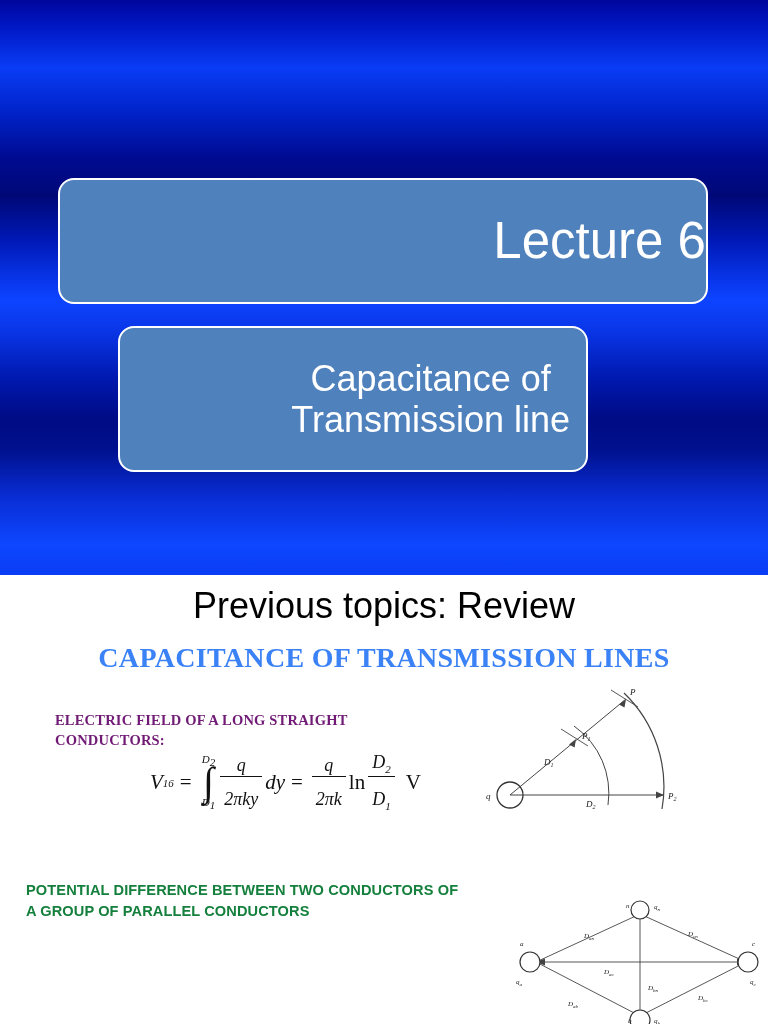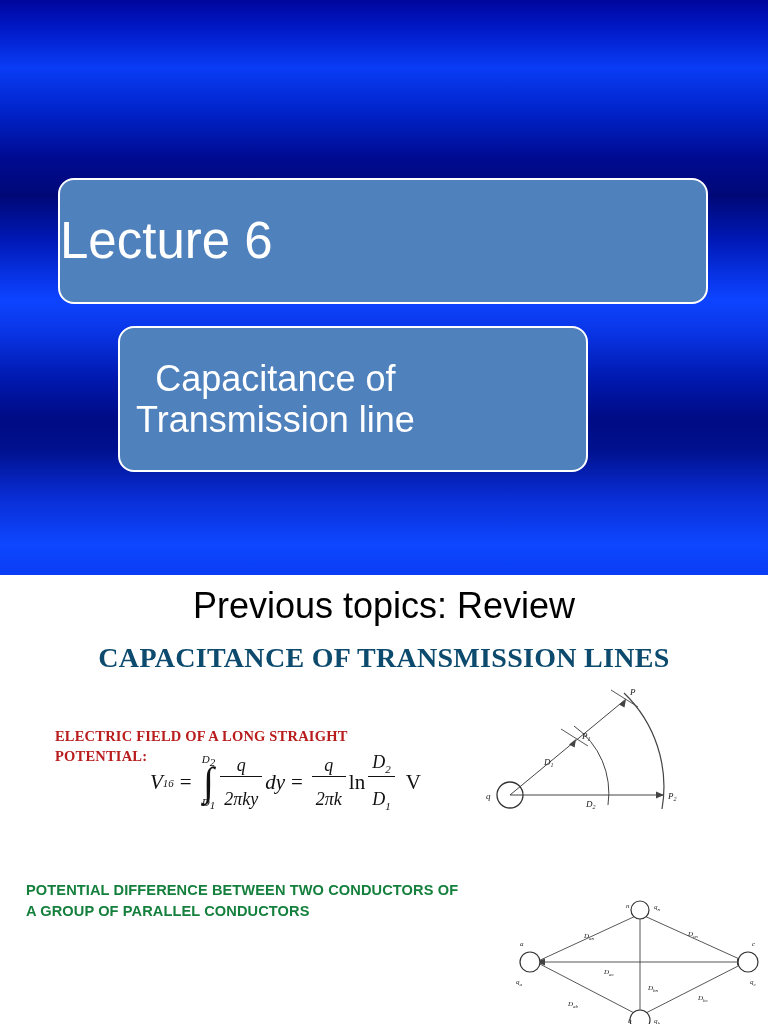"Lecture 6" .tbox { justify-content: flex-start -> flex-end }
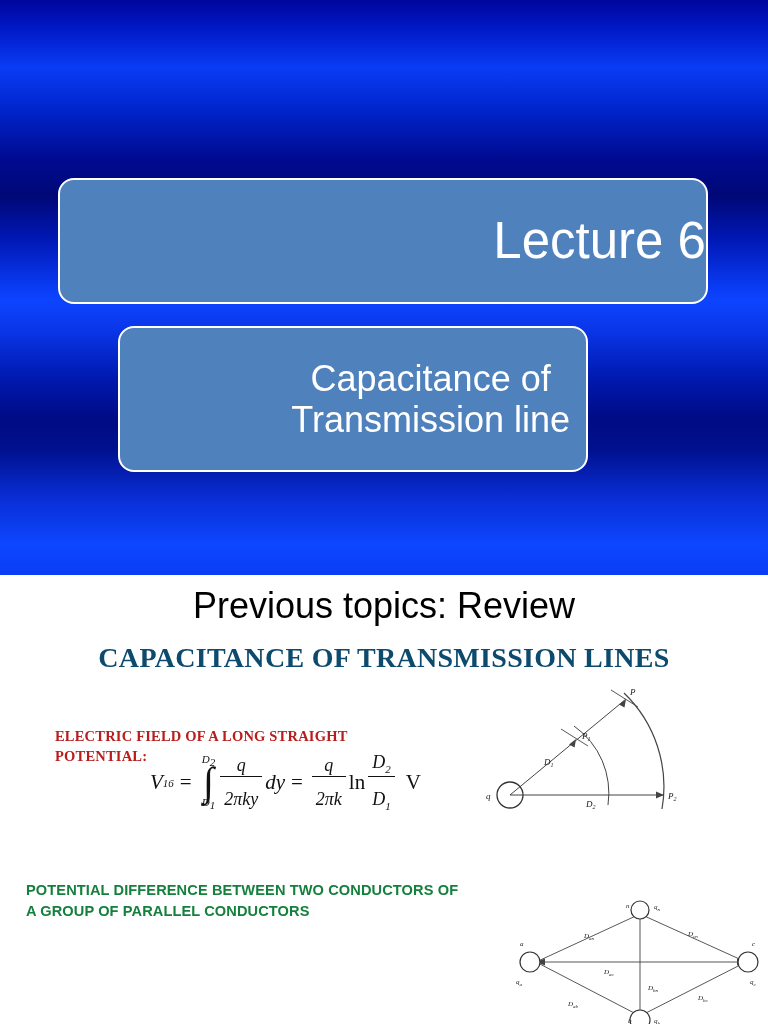"CAPACITANCE OF TRANSMISSION LINES" #capacitance-heading { color: #0c4a6e -> #3b82f6 }
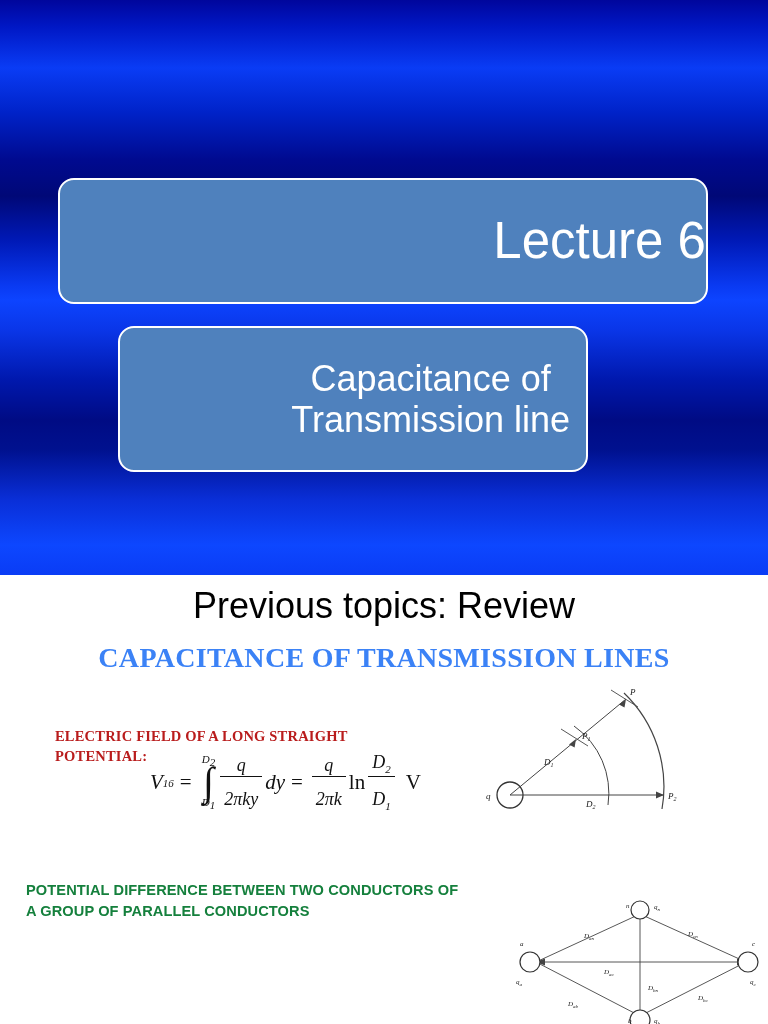"ELECTRIC FIELD OF A LONG" #efield-label { color: #b91c1c -> #701a75; top: 152px -> 136px }
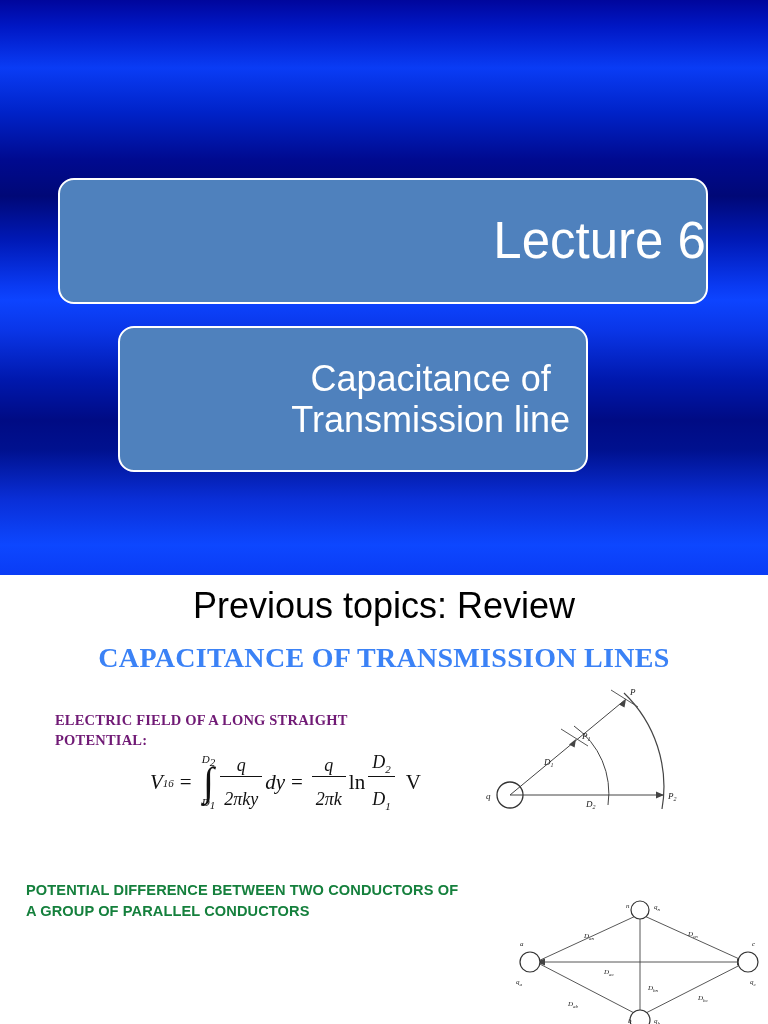"POTENTIAL:" span { text: POTENTIAL -> CONDUCTORS }
